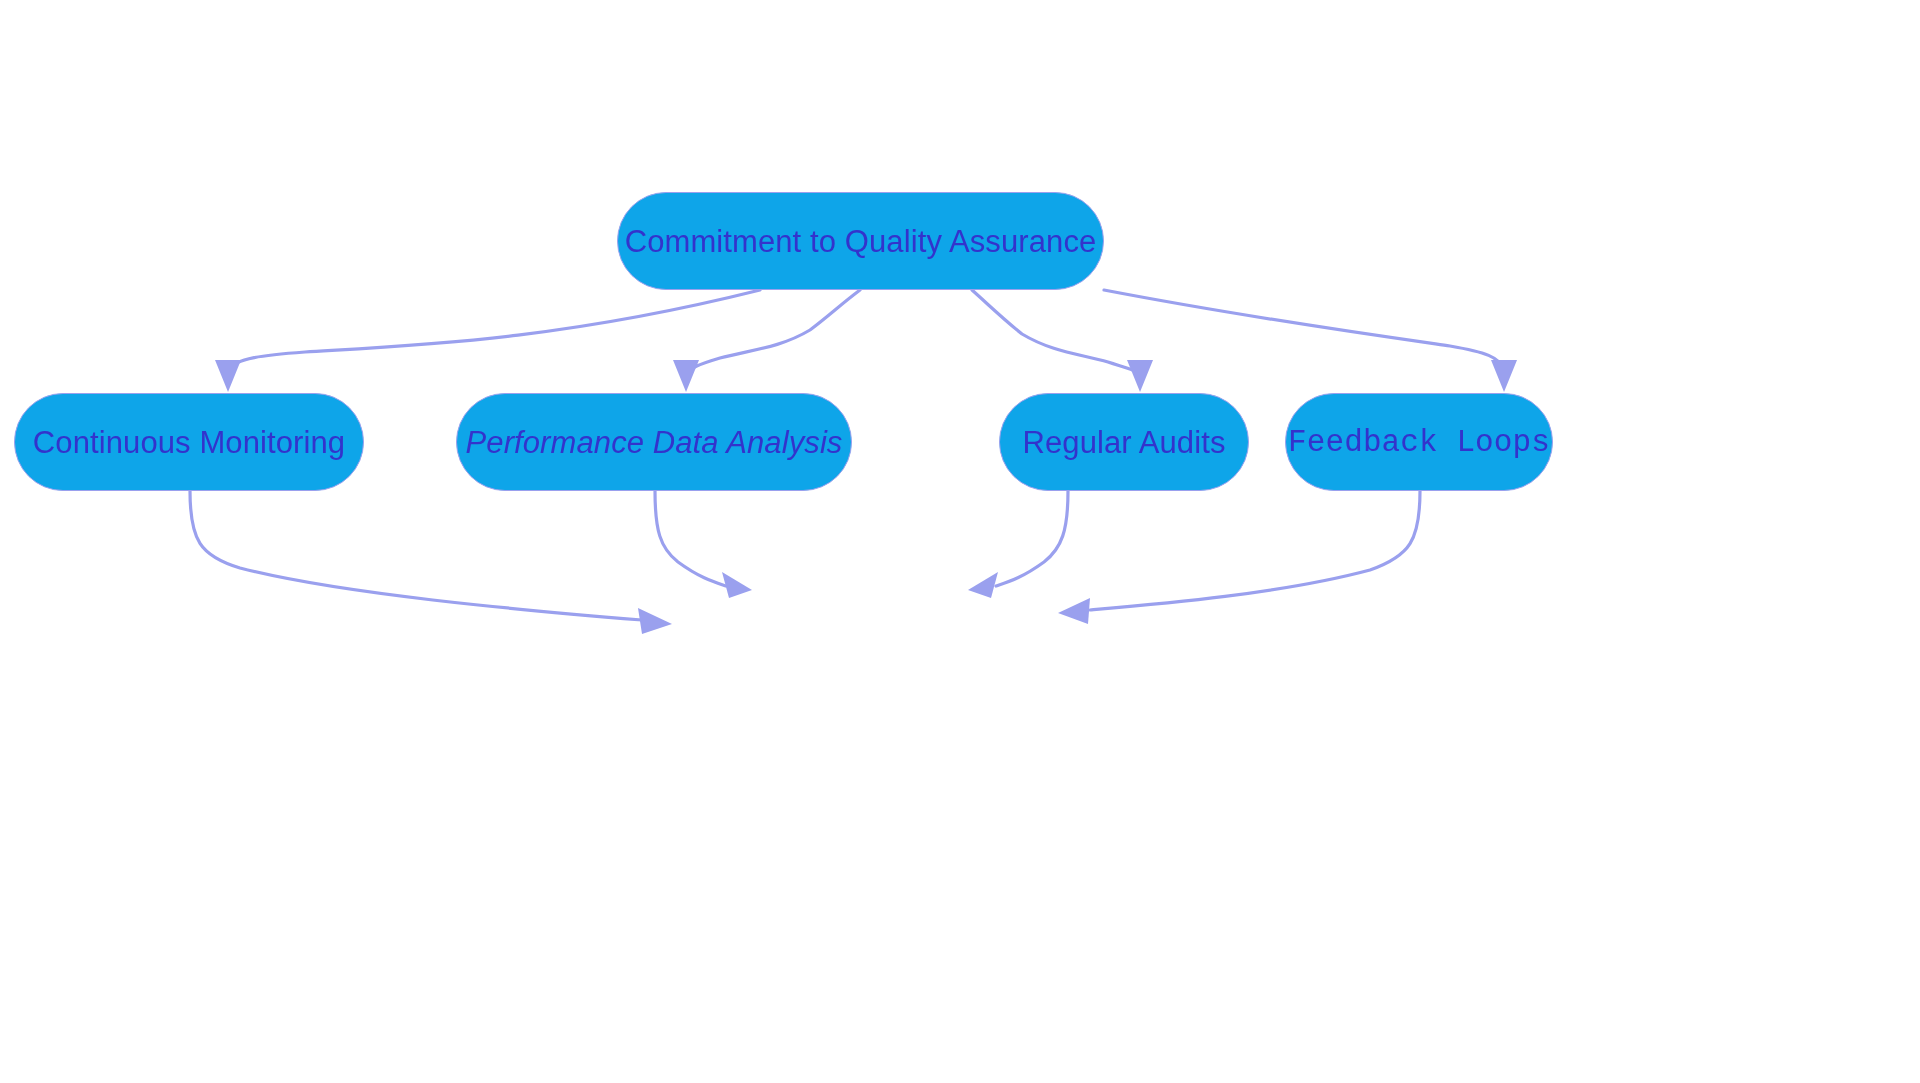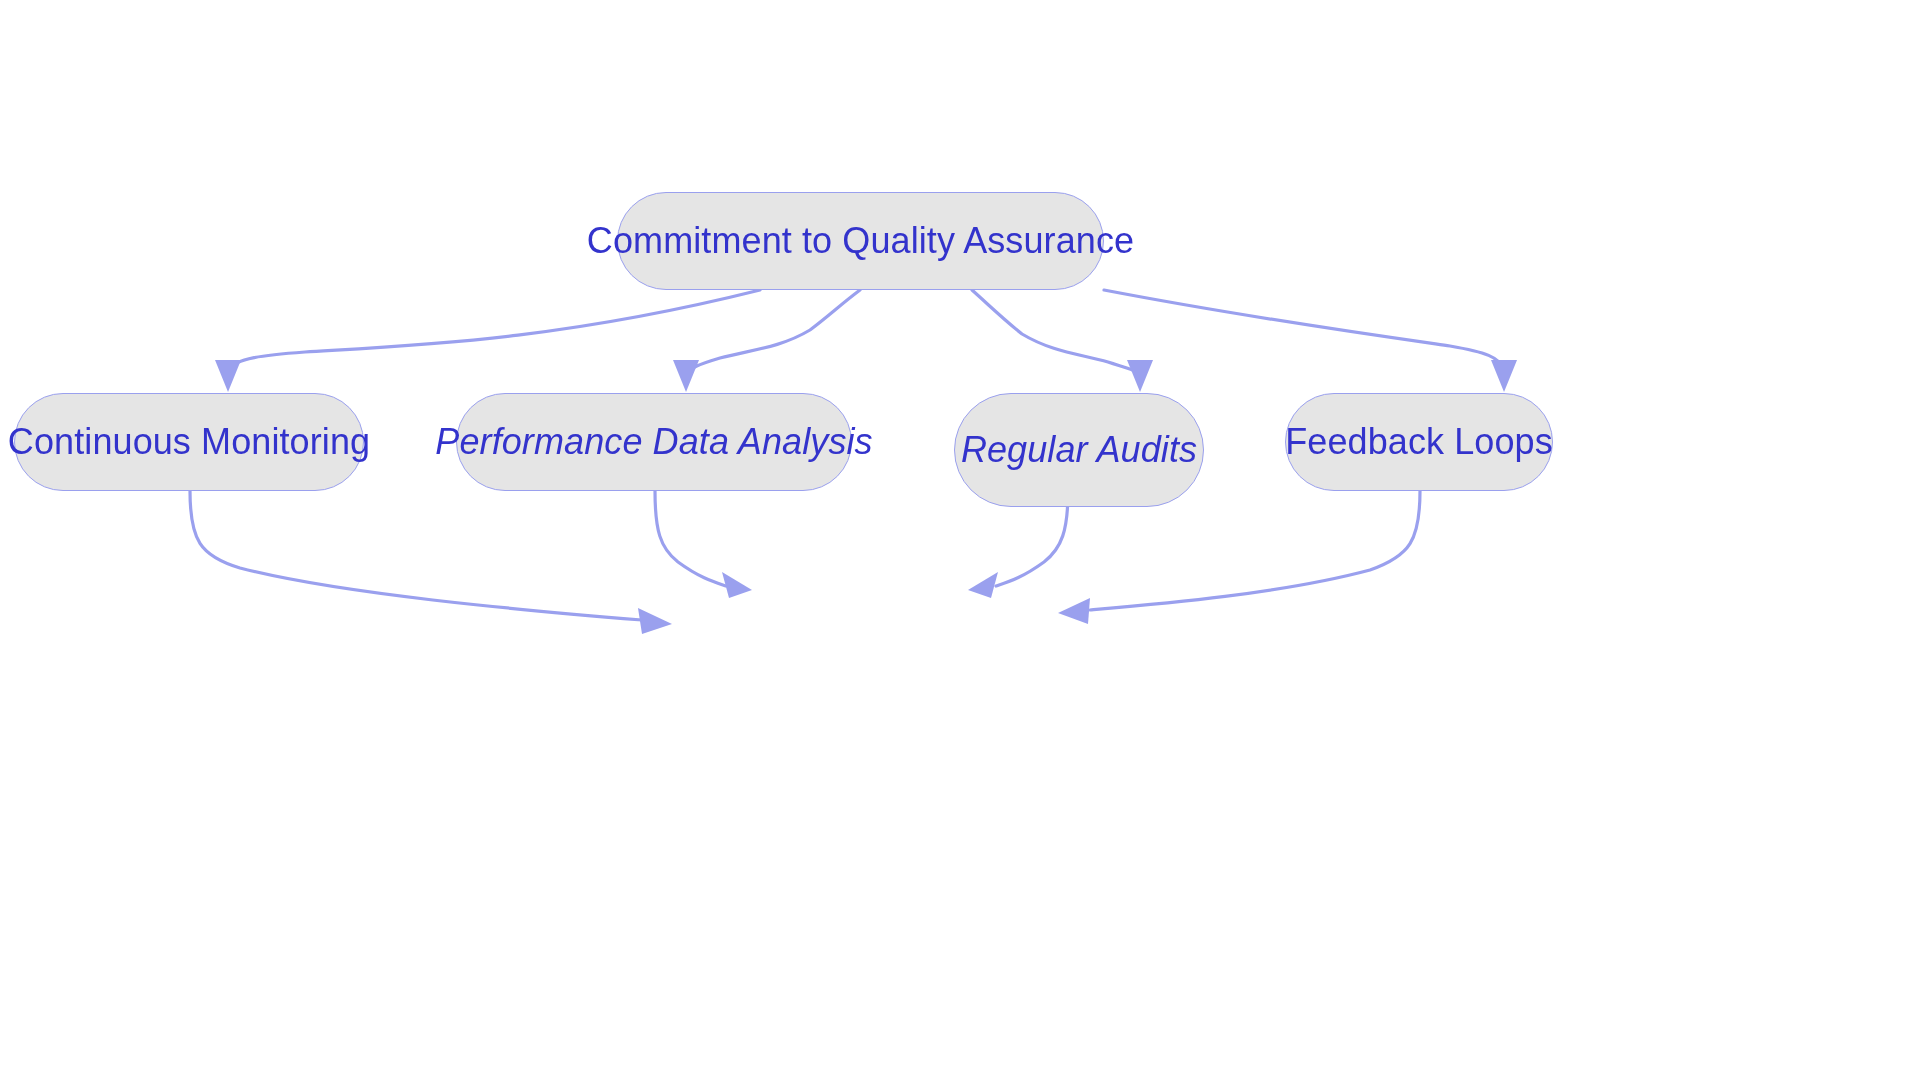"Commitment to Quality Assurance" .node { background: #e5e5e5 -> #0ea5e9; font-size: 36px -> 31px }
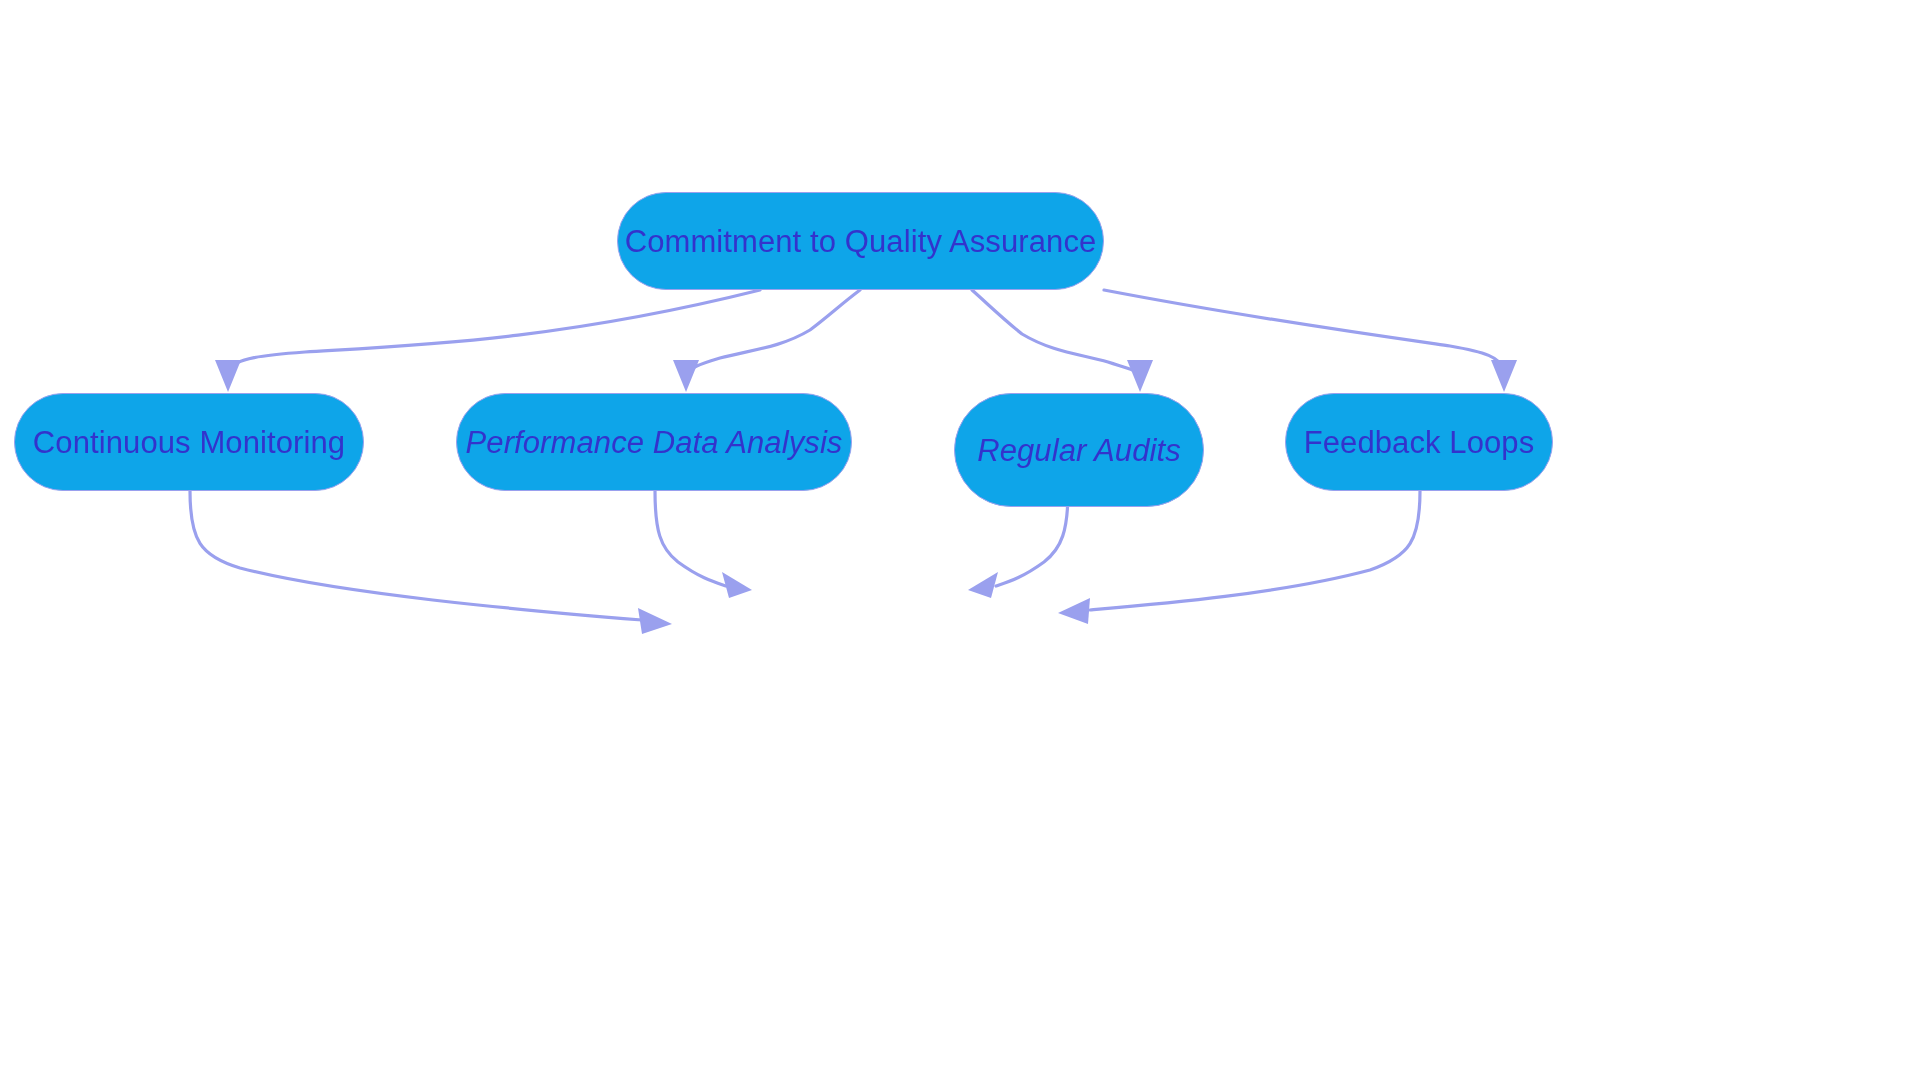"Regular Audits" div.node { font-style: italic -> none; height: 114px -> 98px; left: 954px -> 999px }
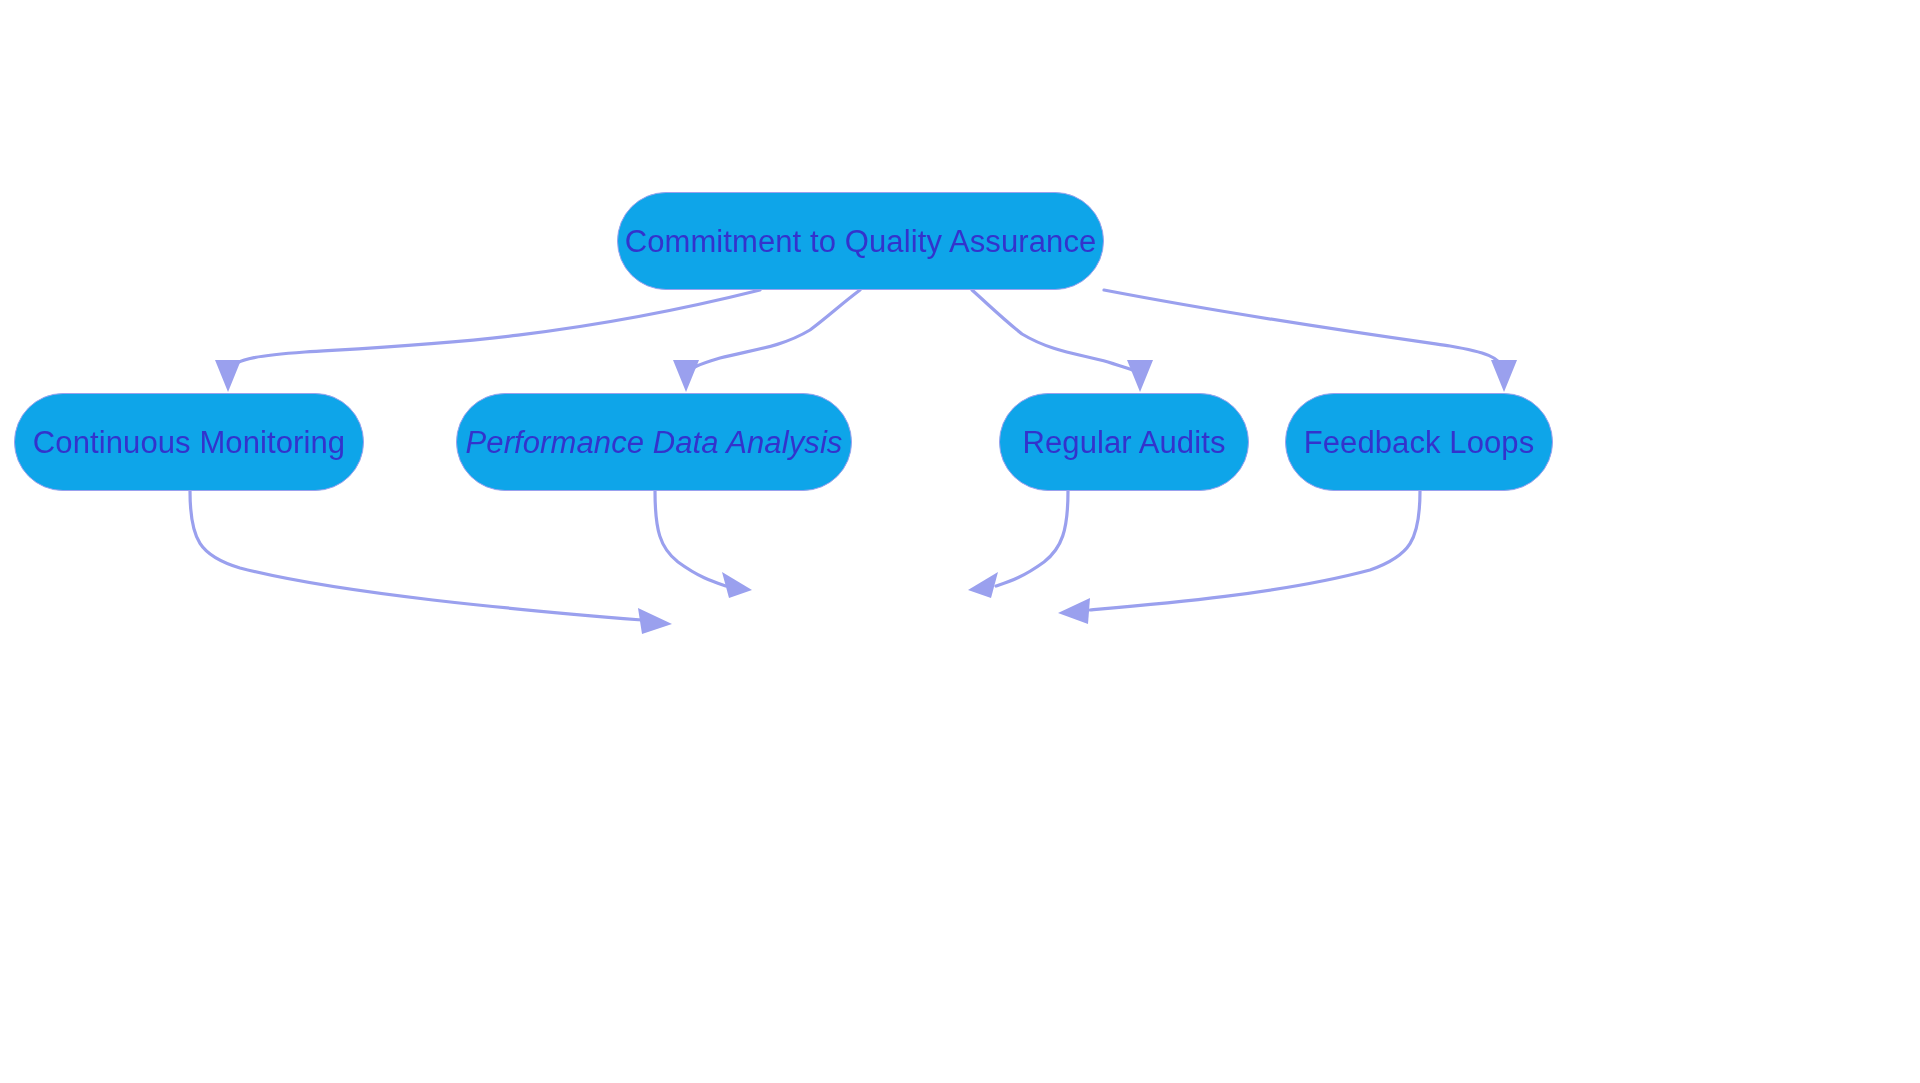"Feedback Loops" div.node { font-family: none -> Liberation Mono, monospace }
